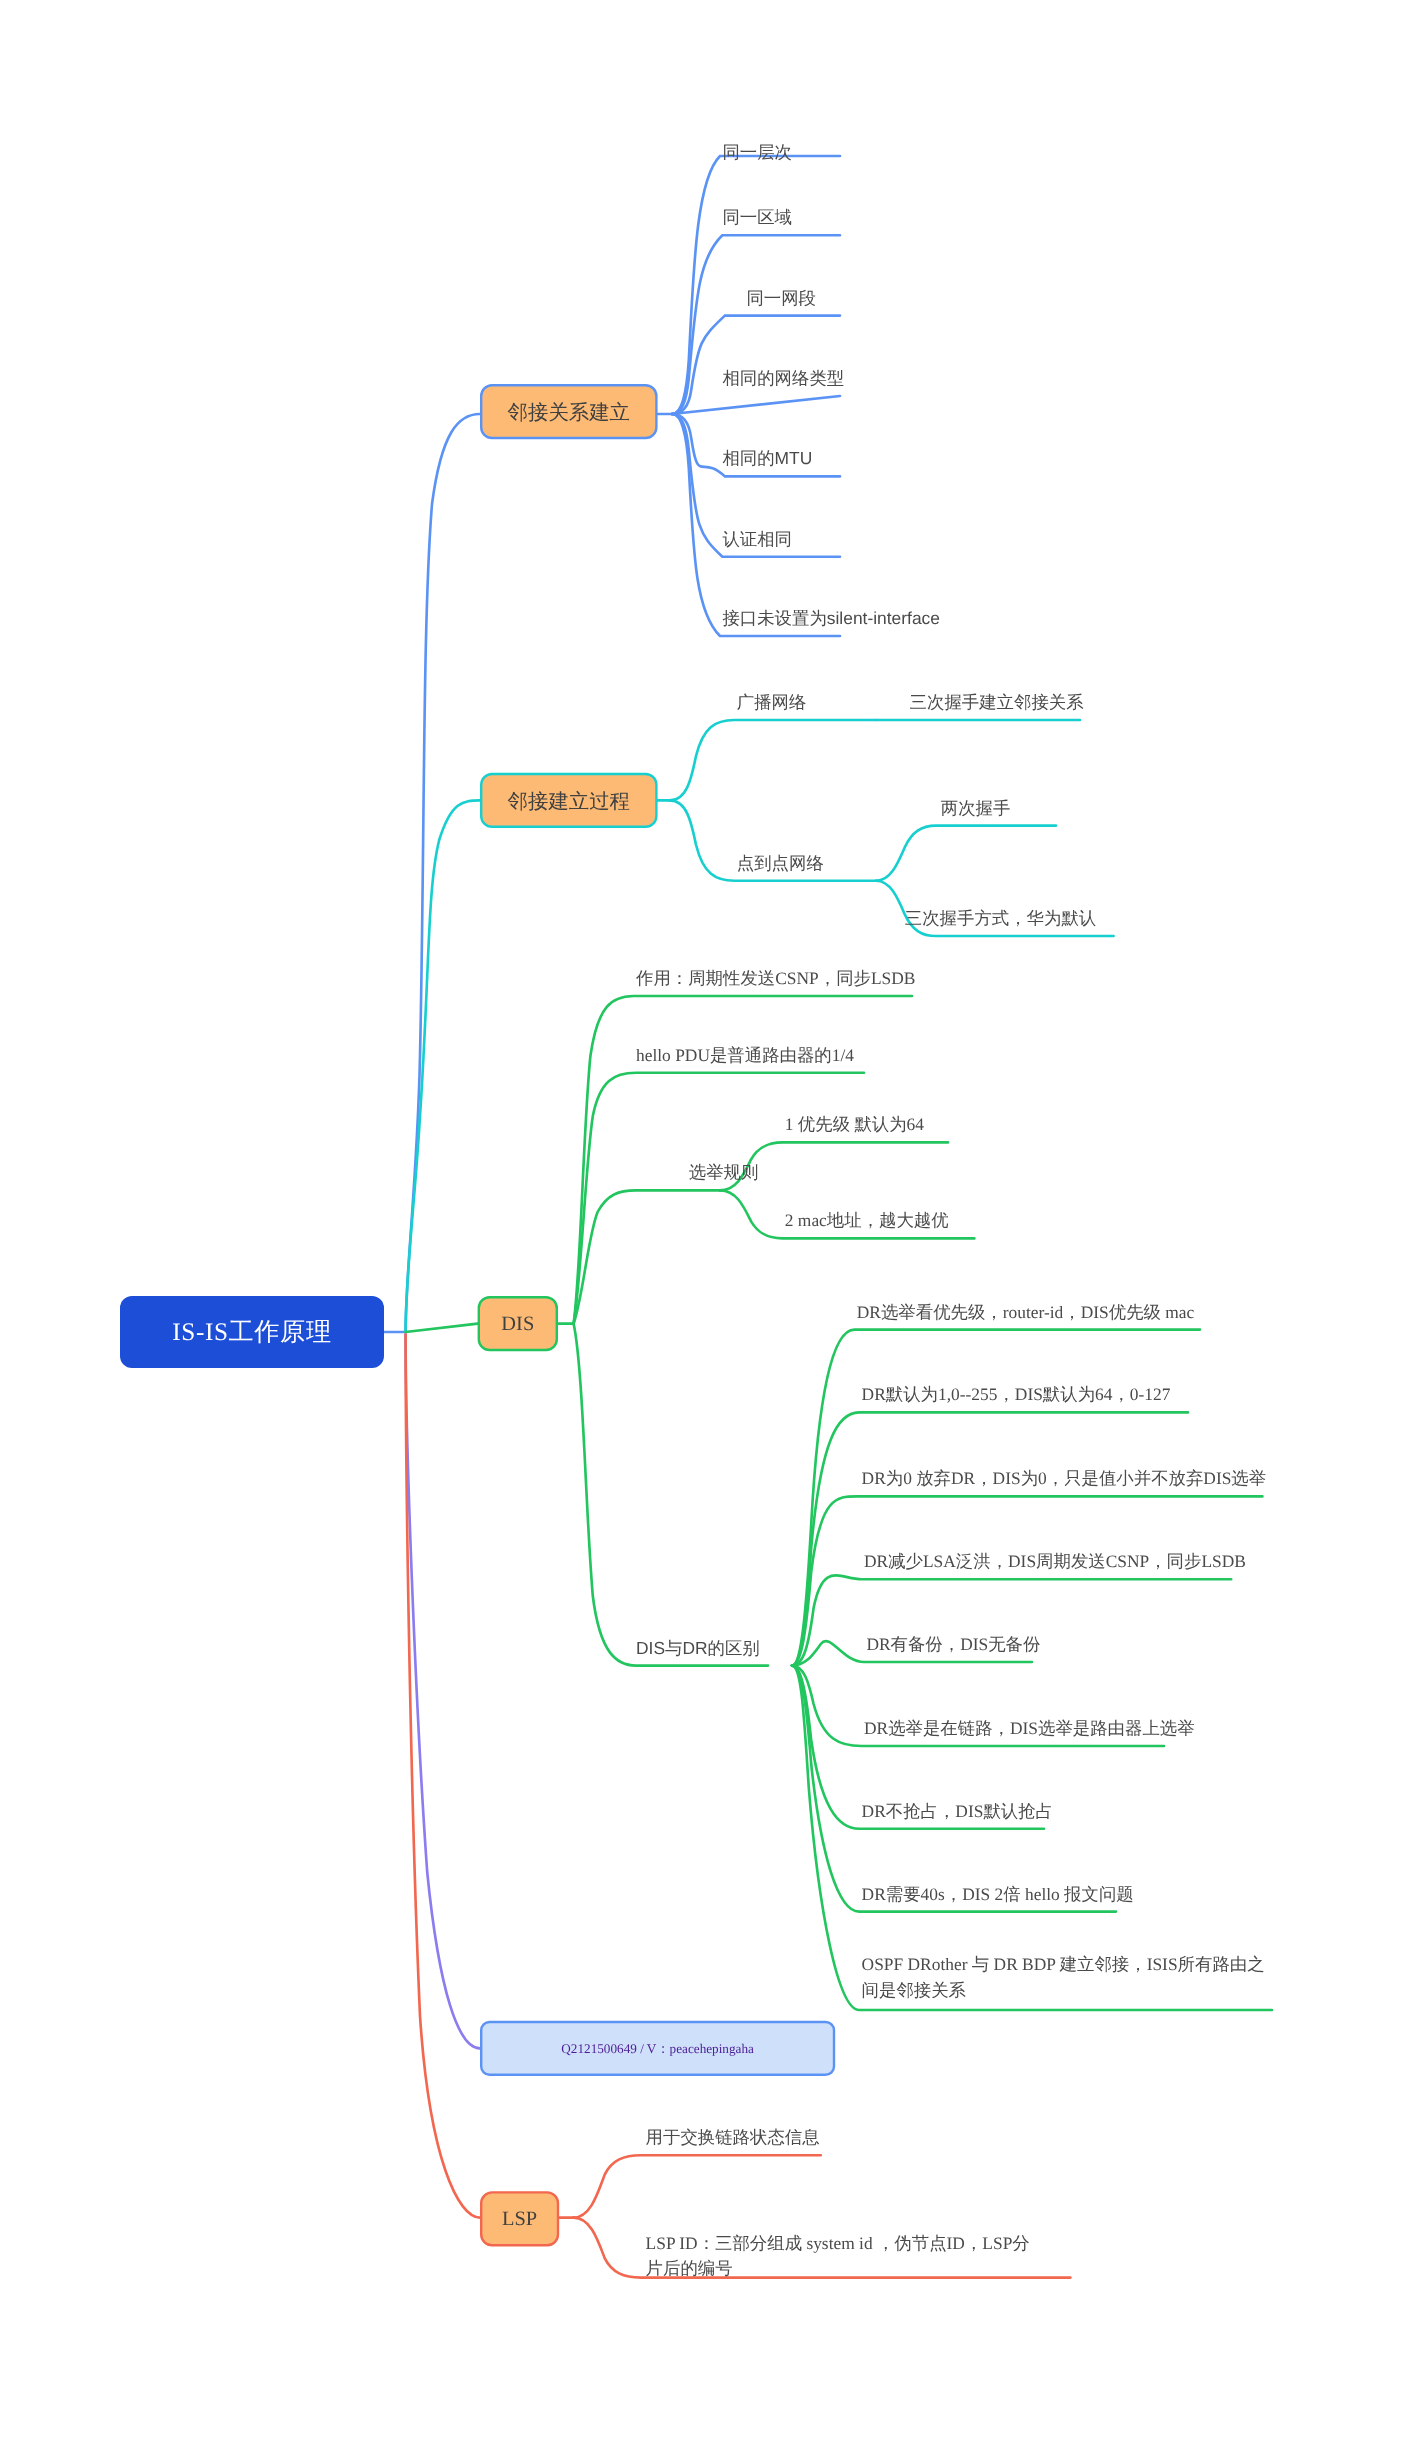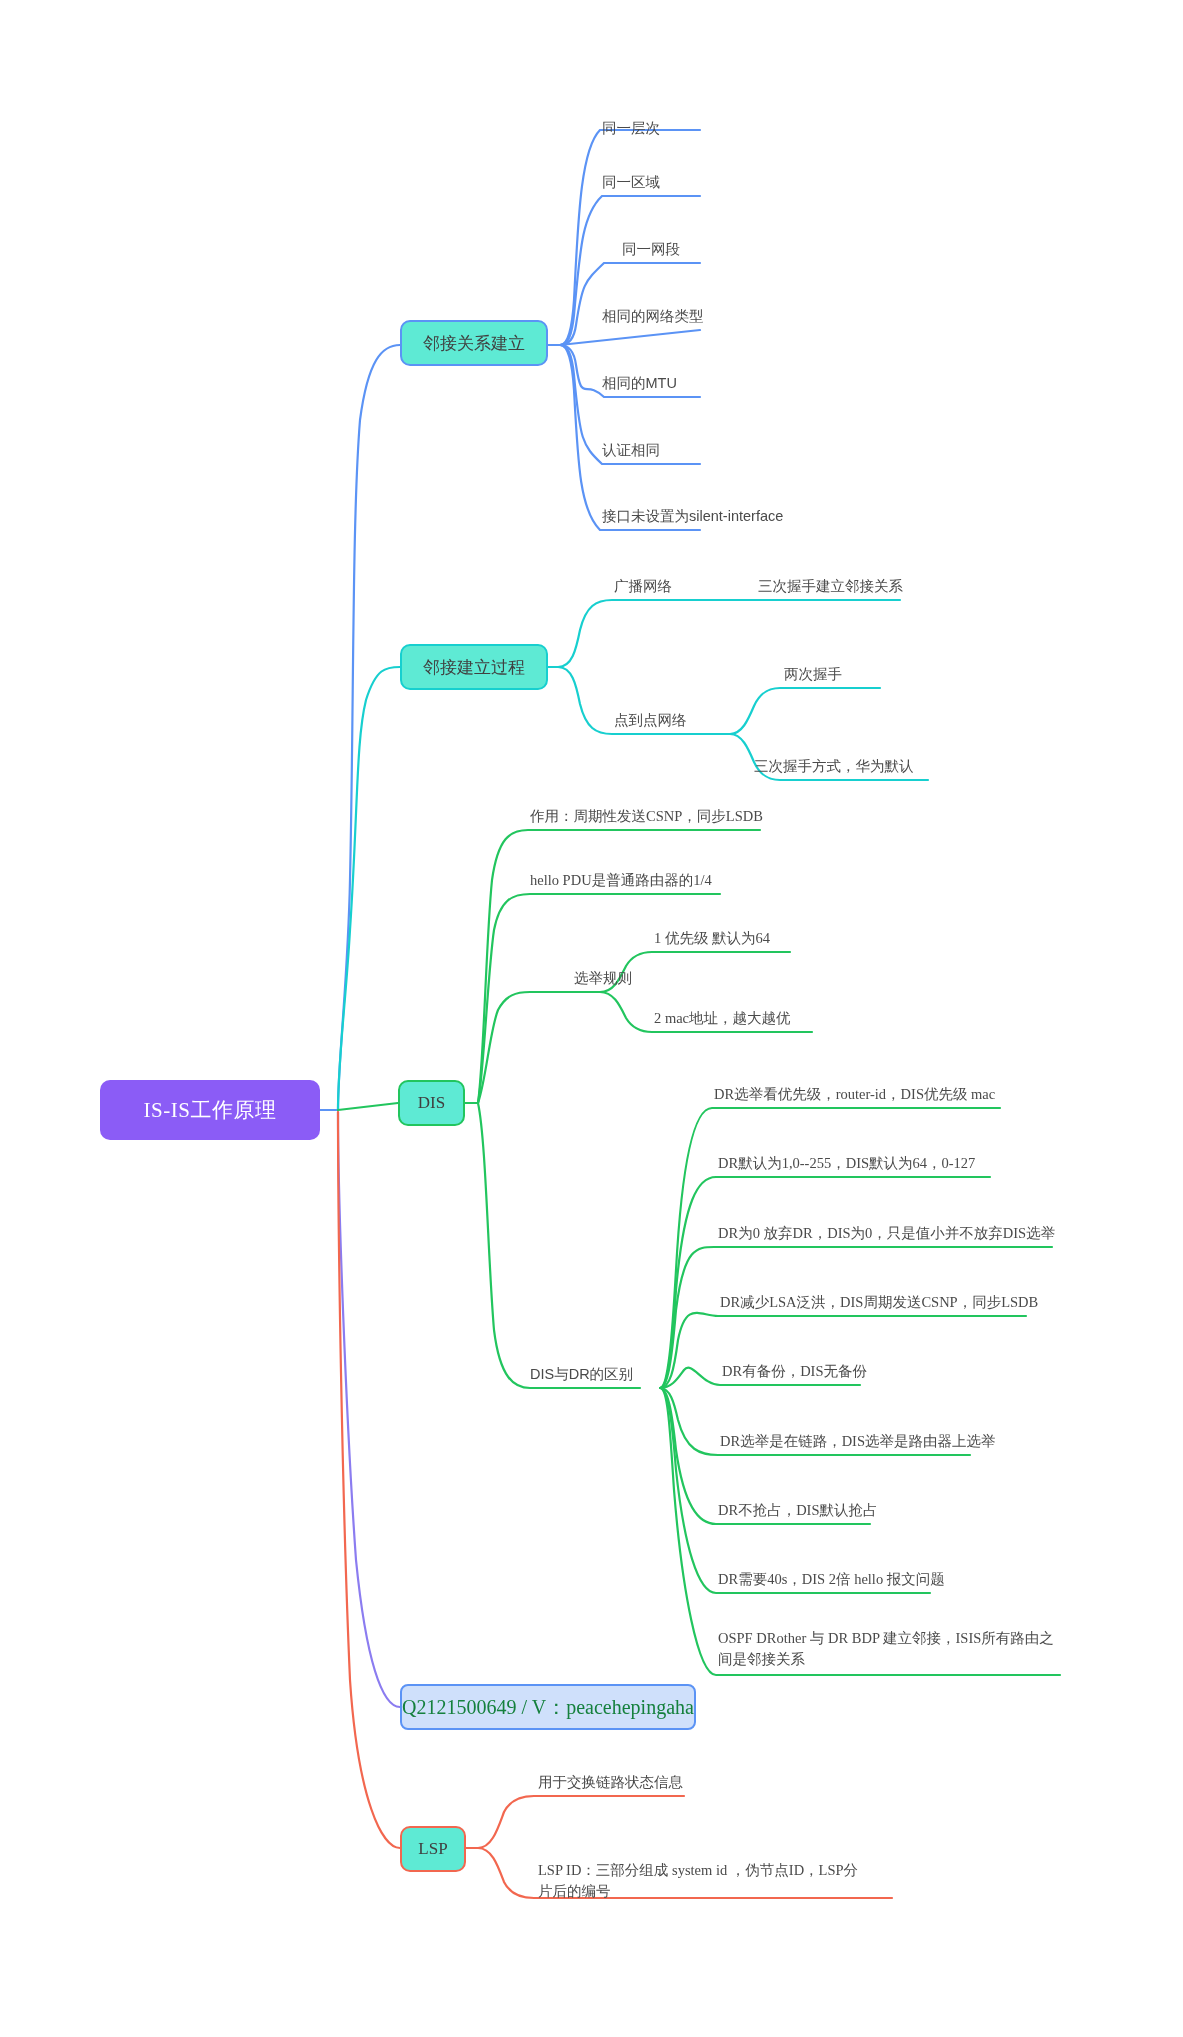"邻接关系建立" .branch-node { background: #5eead4 -> #fdba74 }
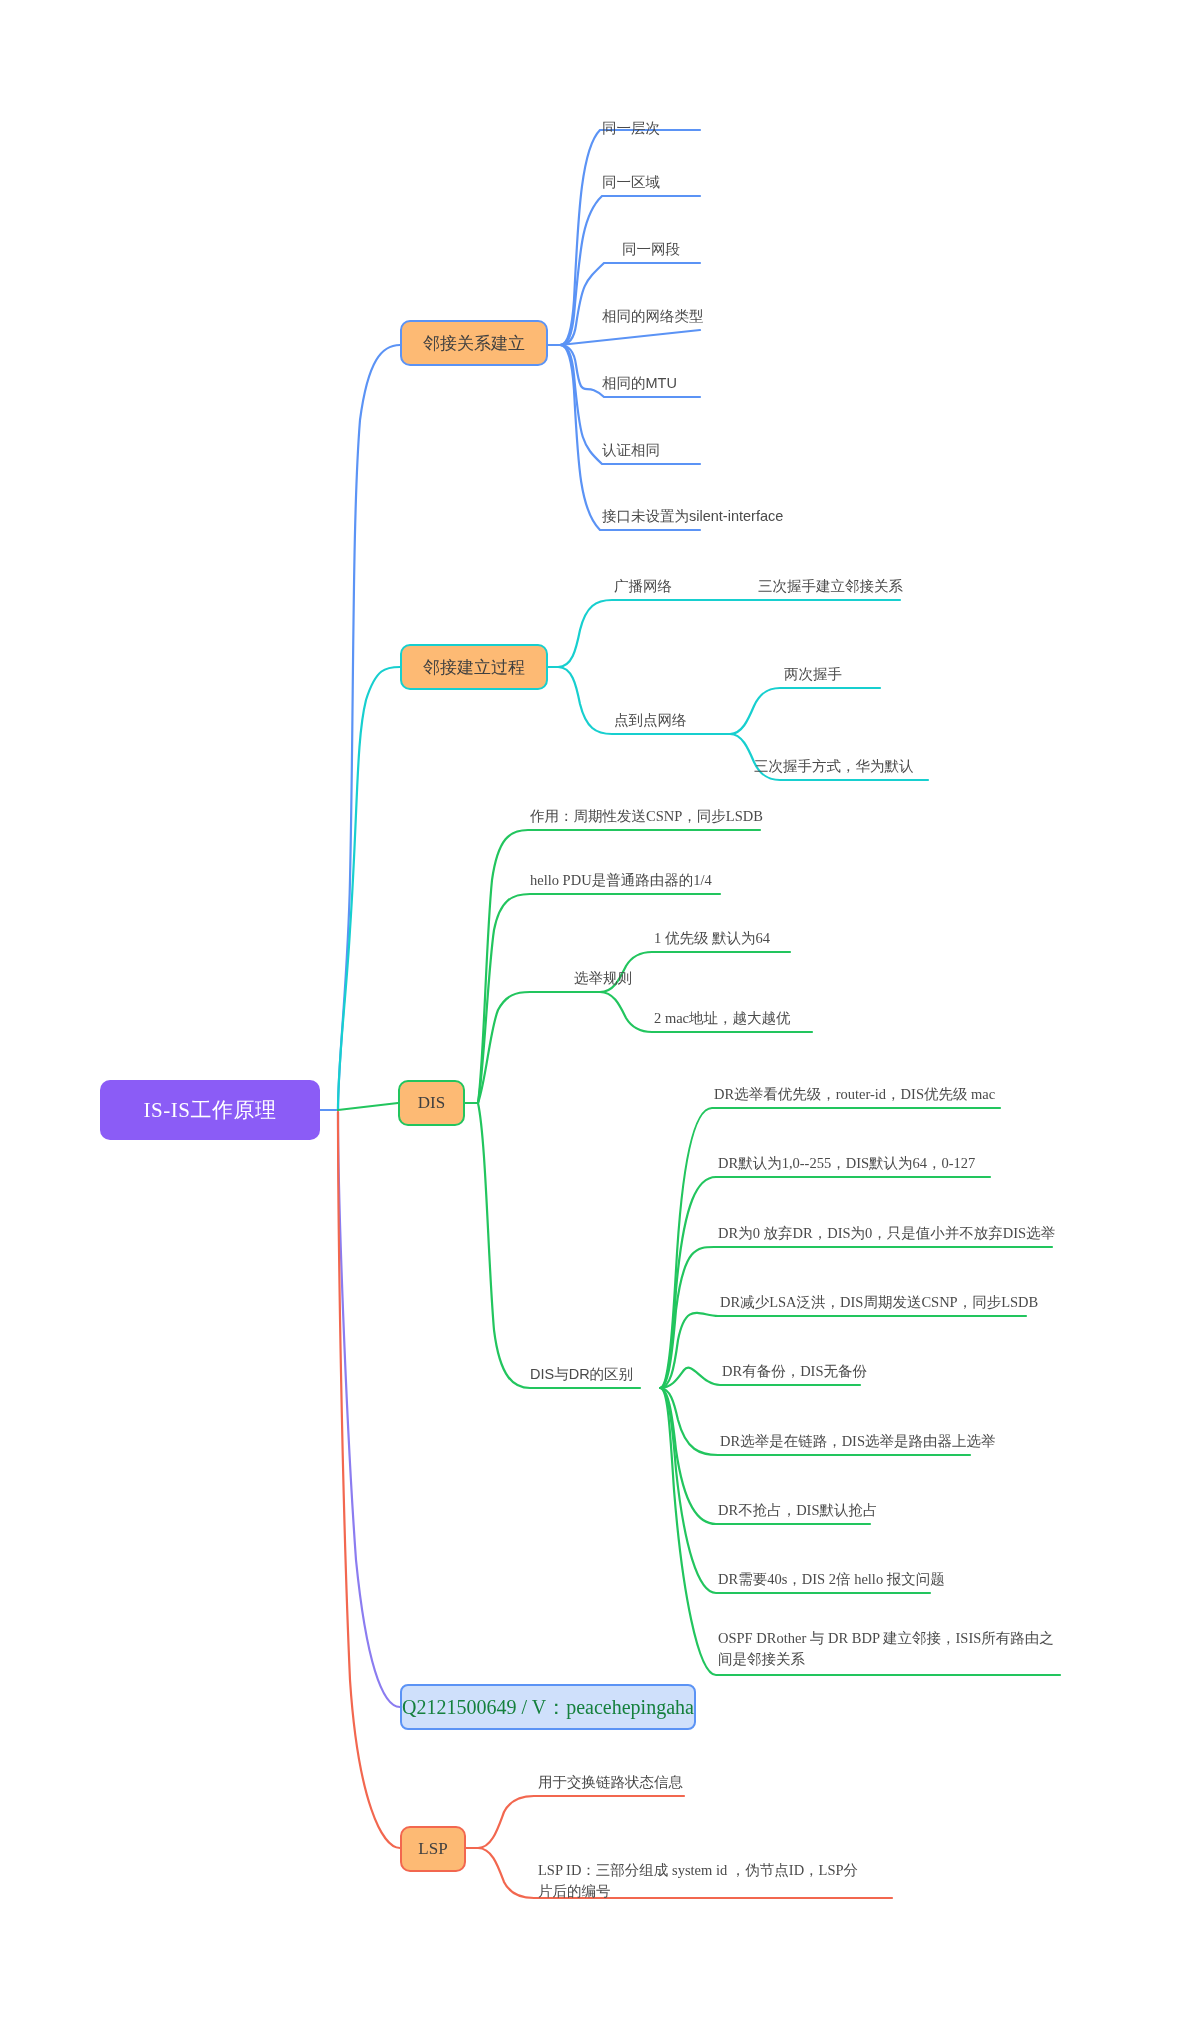"IS-IS工作原理" .root-node { background: #8b5cf6 -> #1d4ed8 }
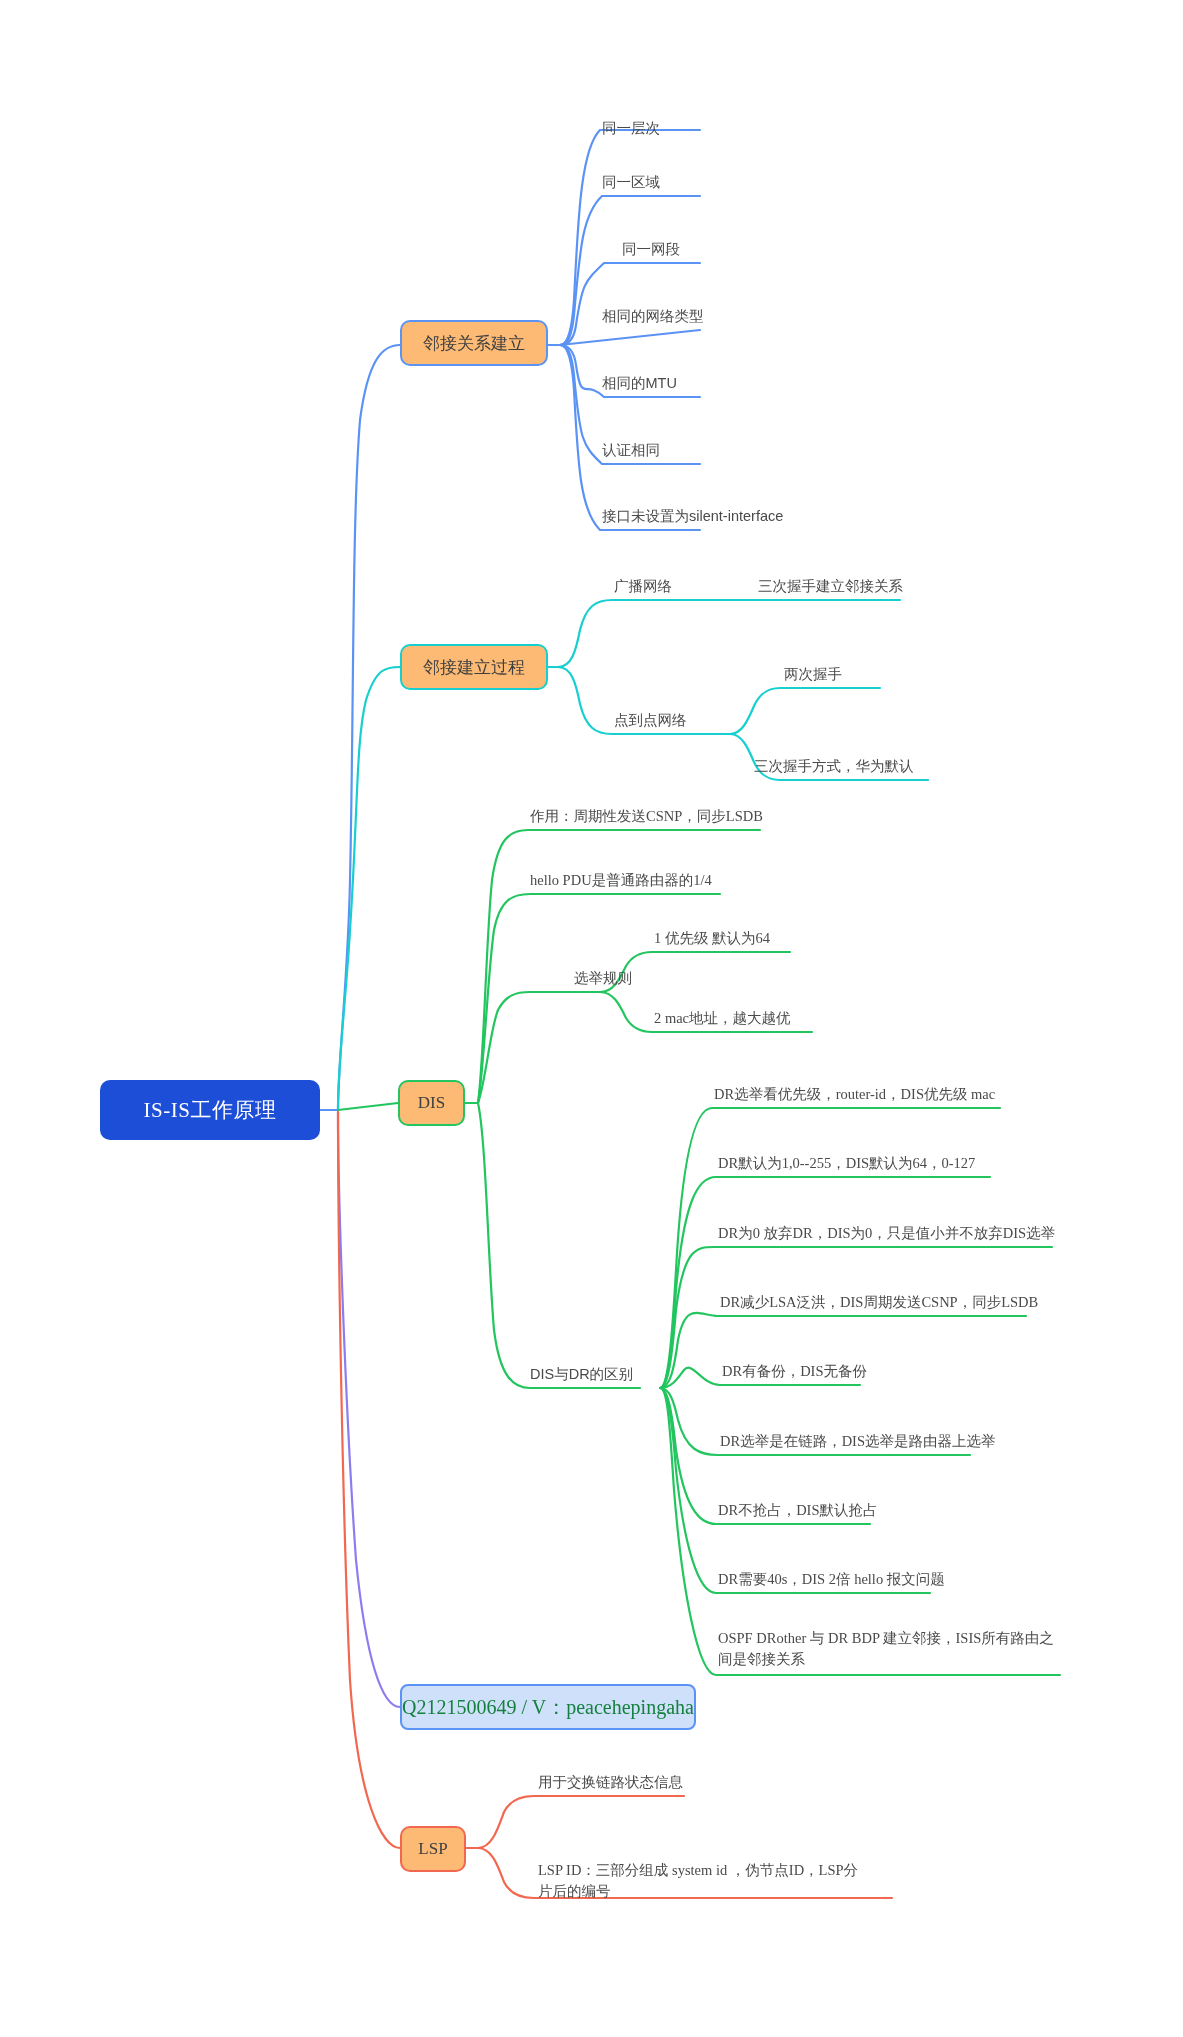"Q2121500649 / V：peacehepingaha" .tag-node { color: #15803d -> #4c1d95; font-size: 20px -> 11px }
